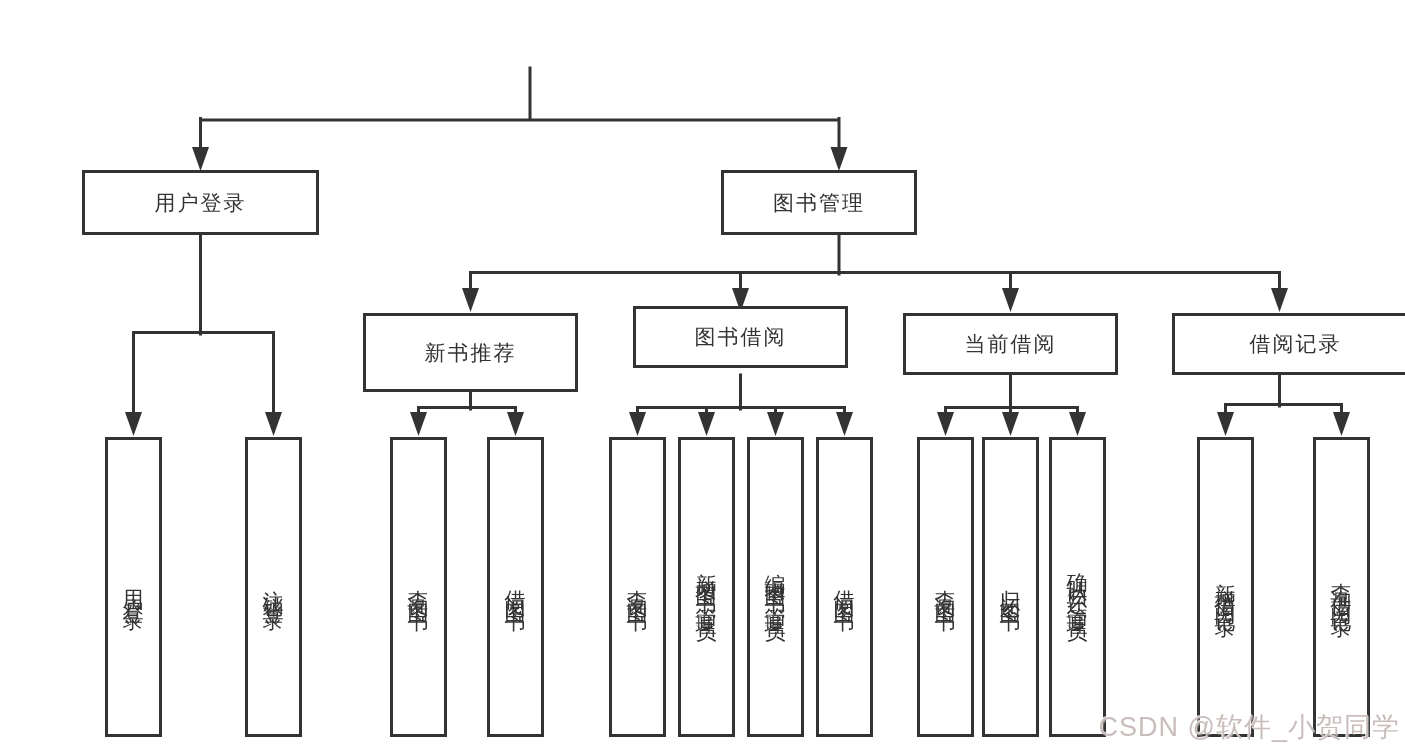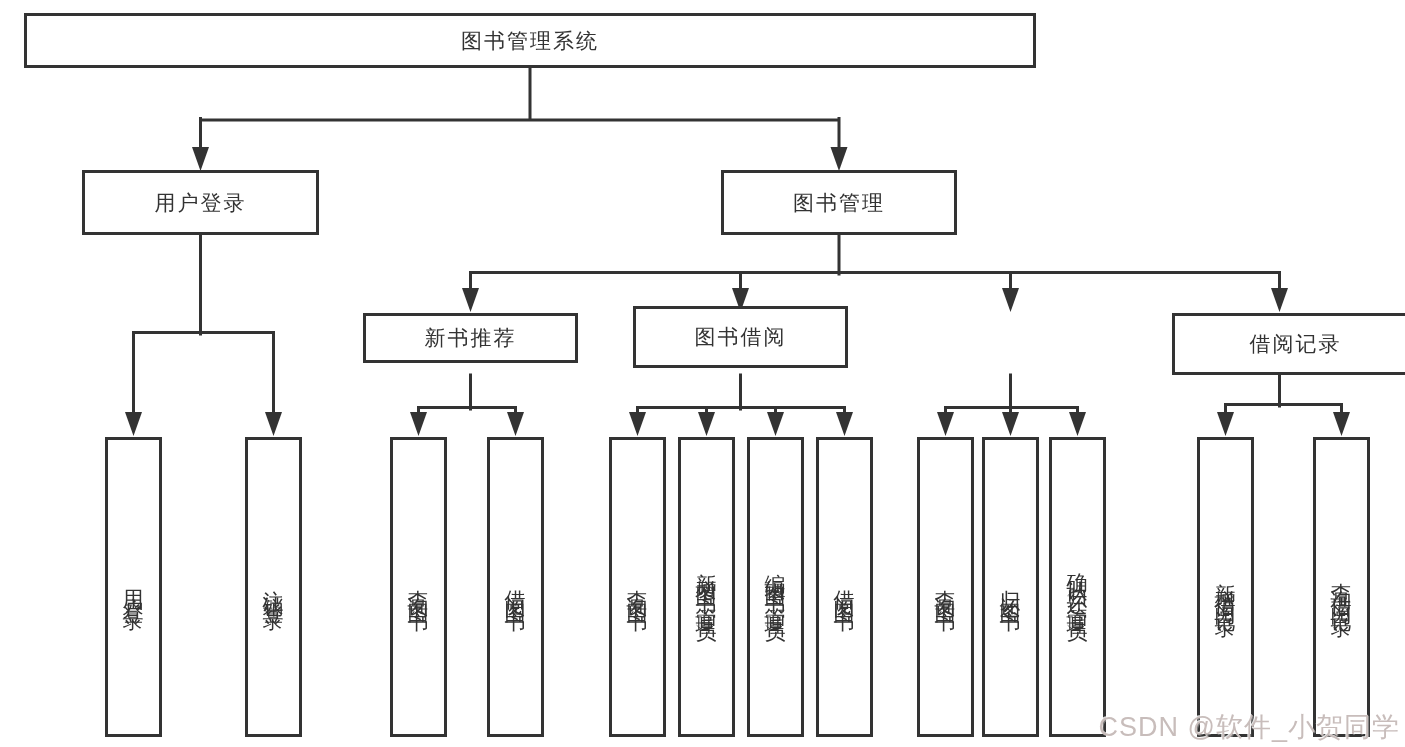"图书管理系统" div.node { html: <div> <span>图书管理系统</span> </div> -> none }
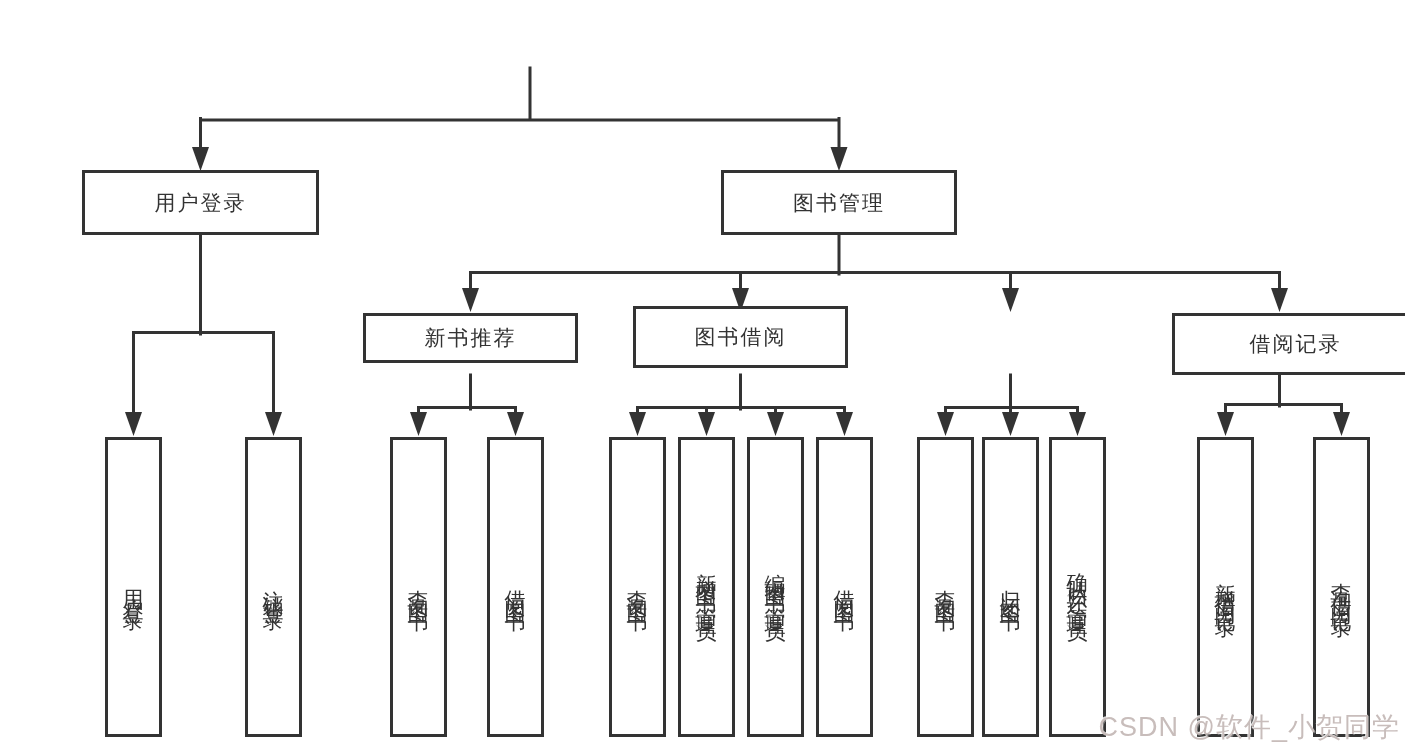"图书管理" div.node { width: 236px -> 196px }
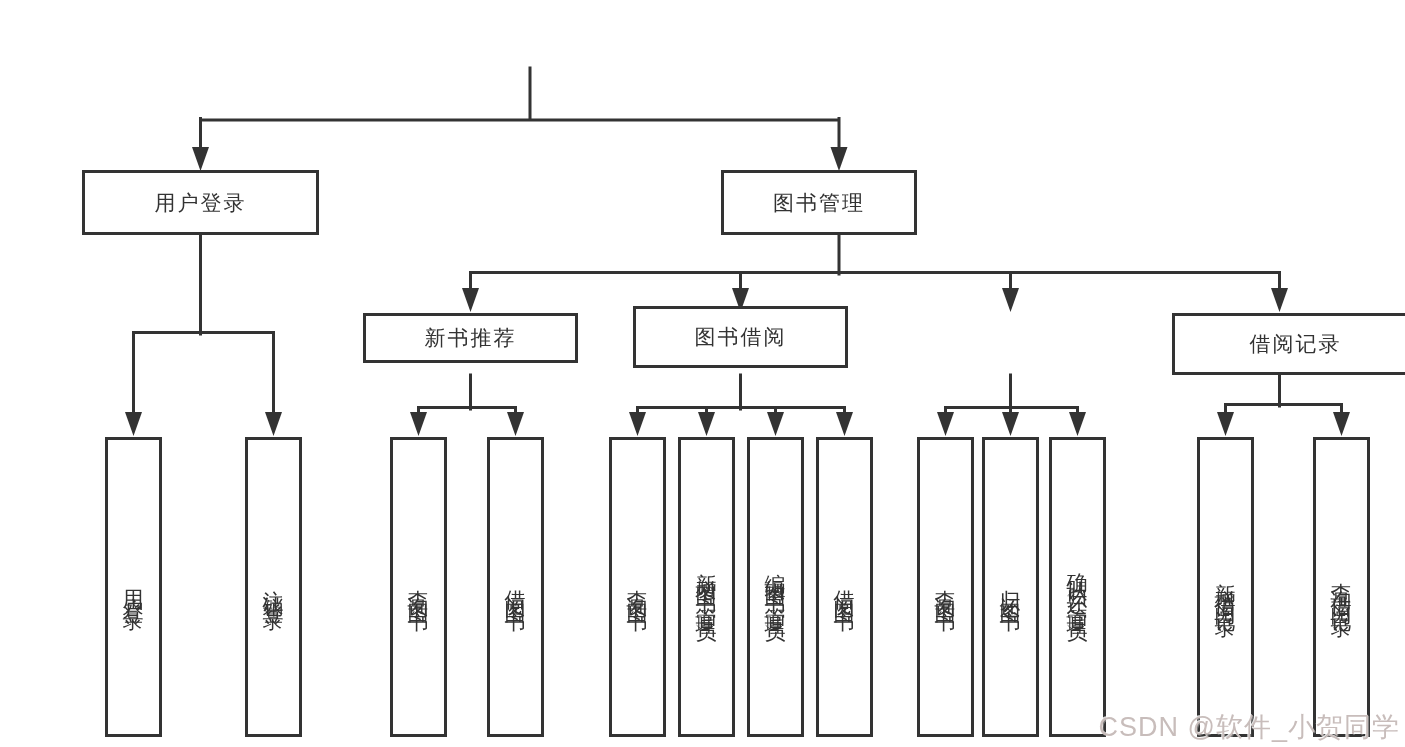"新书推荐" div.node { height: 50px -> 79px }
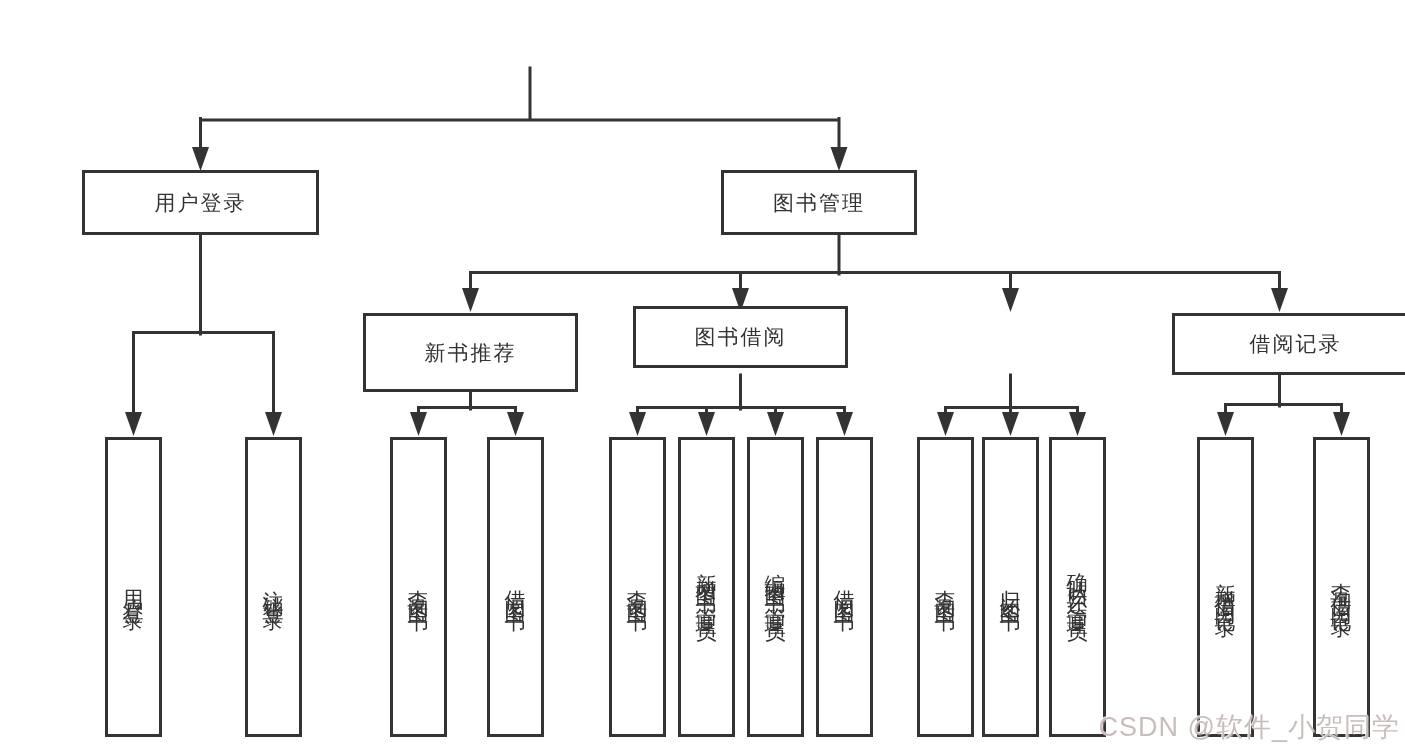"当前借阅" div.node { html: none -> <div> <span>当前借阅</span> </div> }
